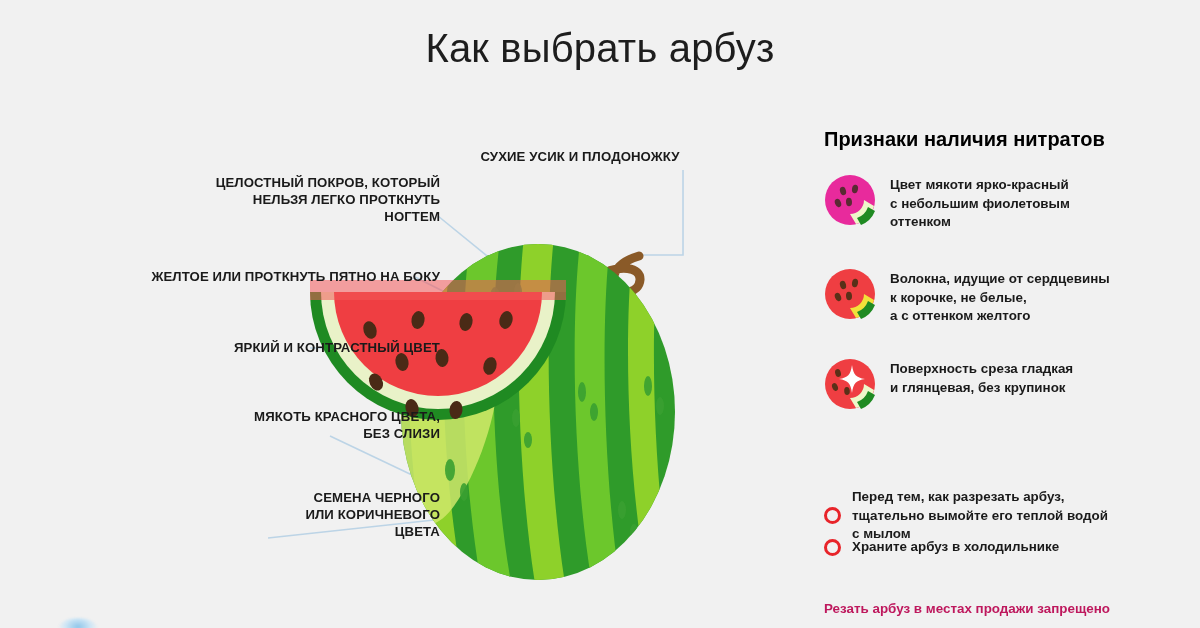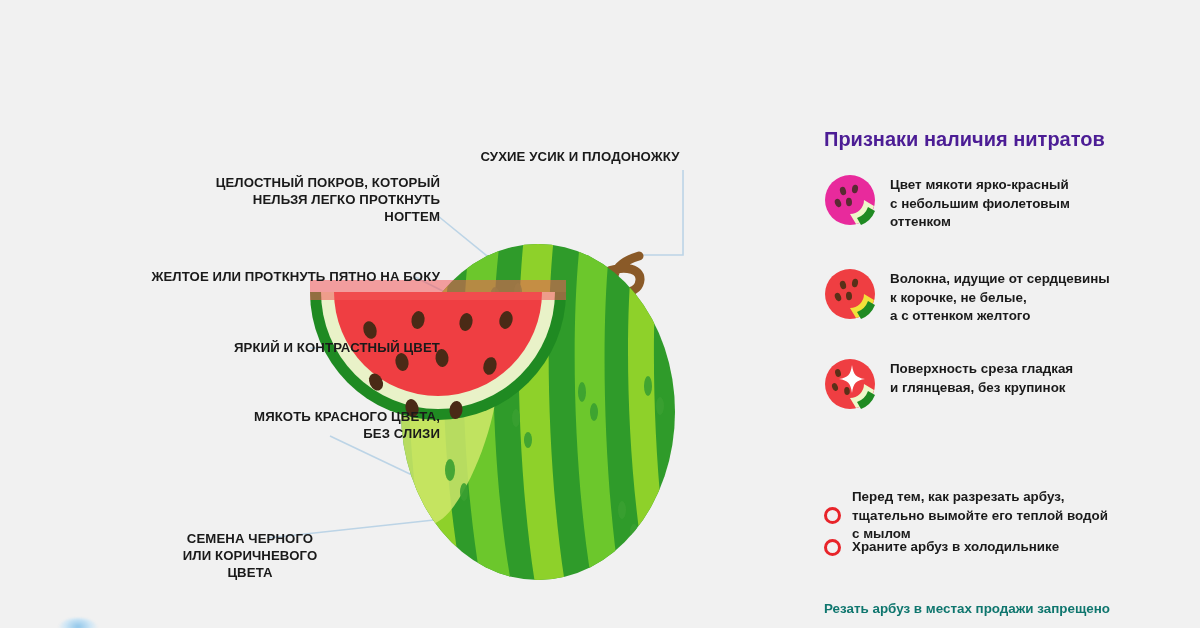"Как выбрать арбуз" div { html: none -> <div>Как выбрать арбуз</div> }
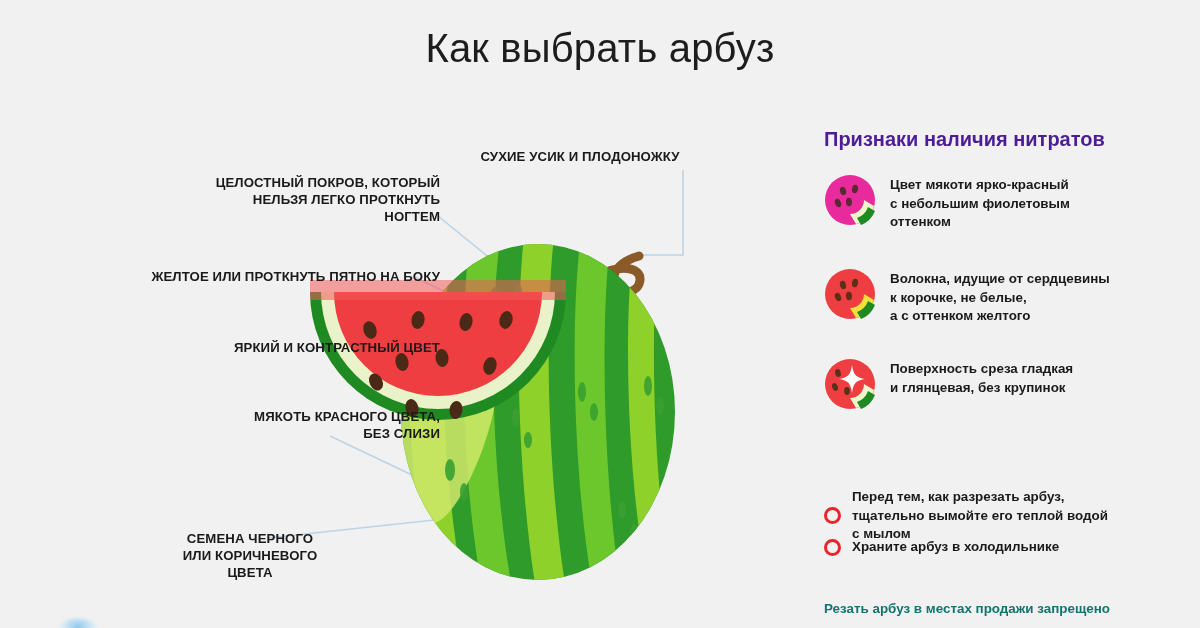"Признаки наличия нитратов" #right-heading { color: #4c1d95 -> #000000 }
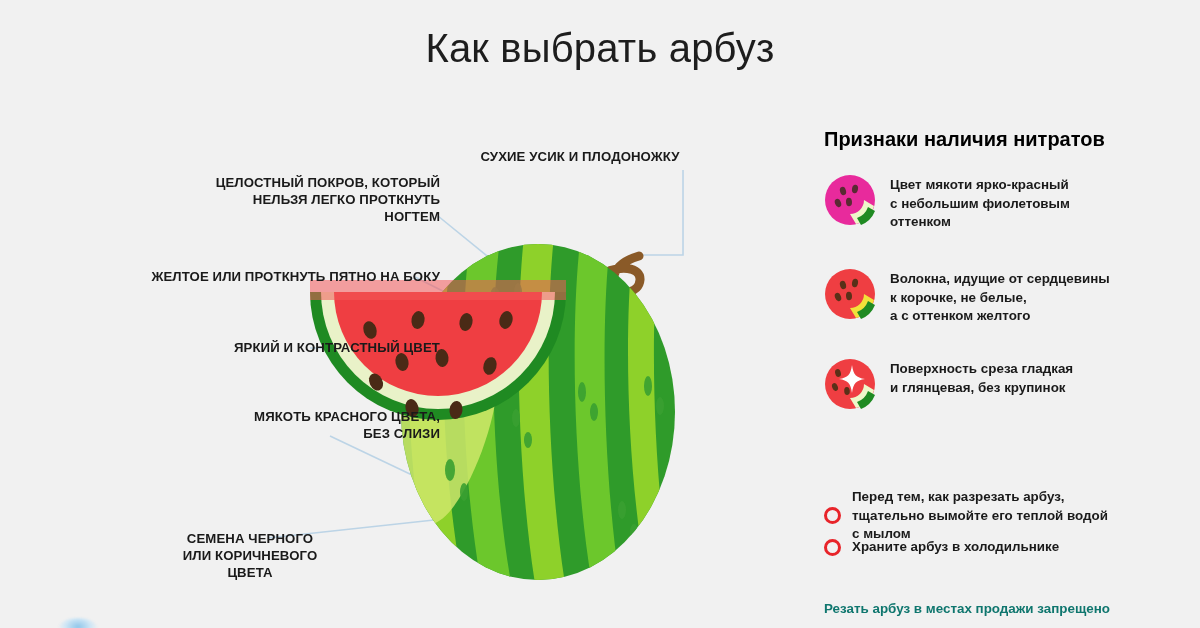"СЕМЕНА ЧЕРНОГО" #cl-seeds { text-align: center -> none; top: 530px -> 489px }
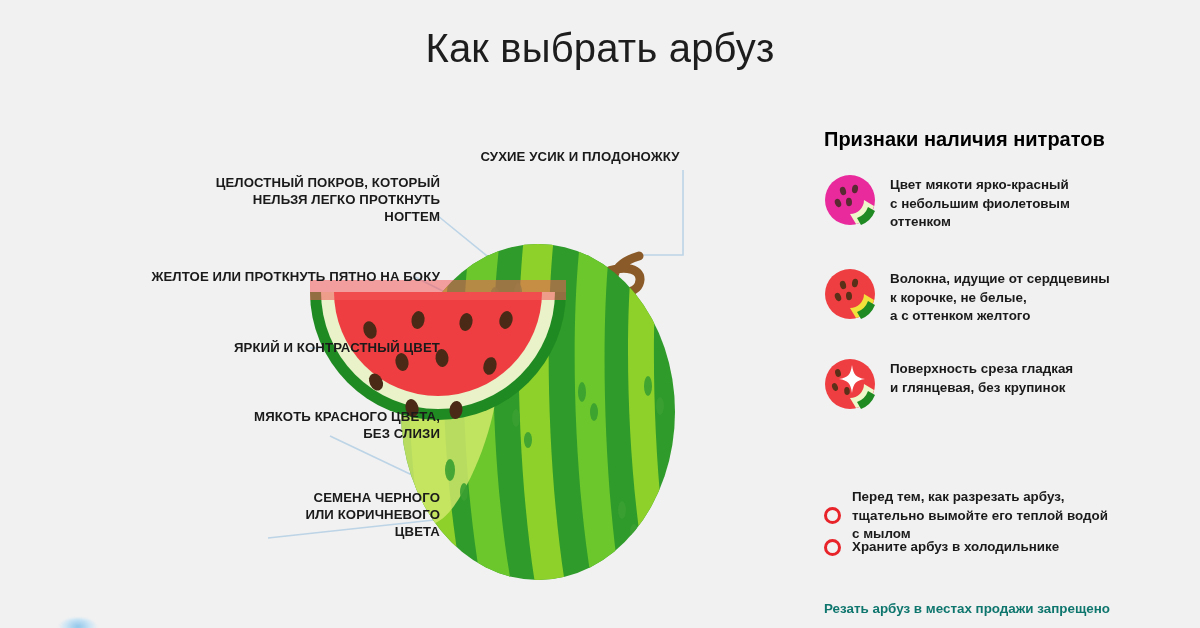"Резать арбуз в местах продажи" #footer-note { color: #0f766e -> #be185d }
